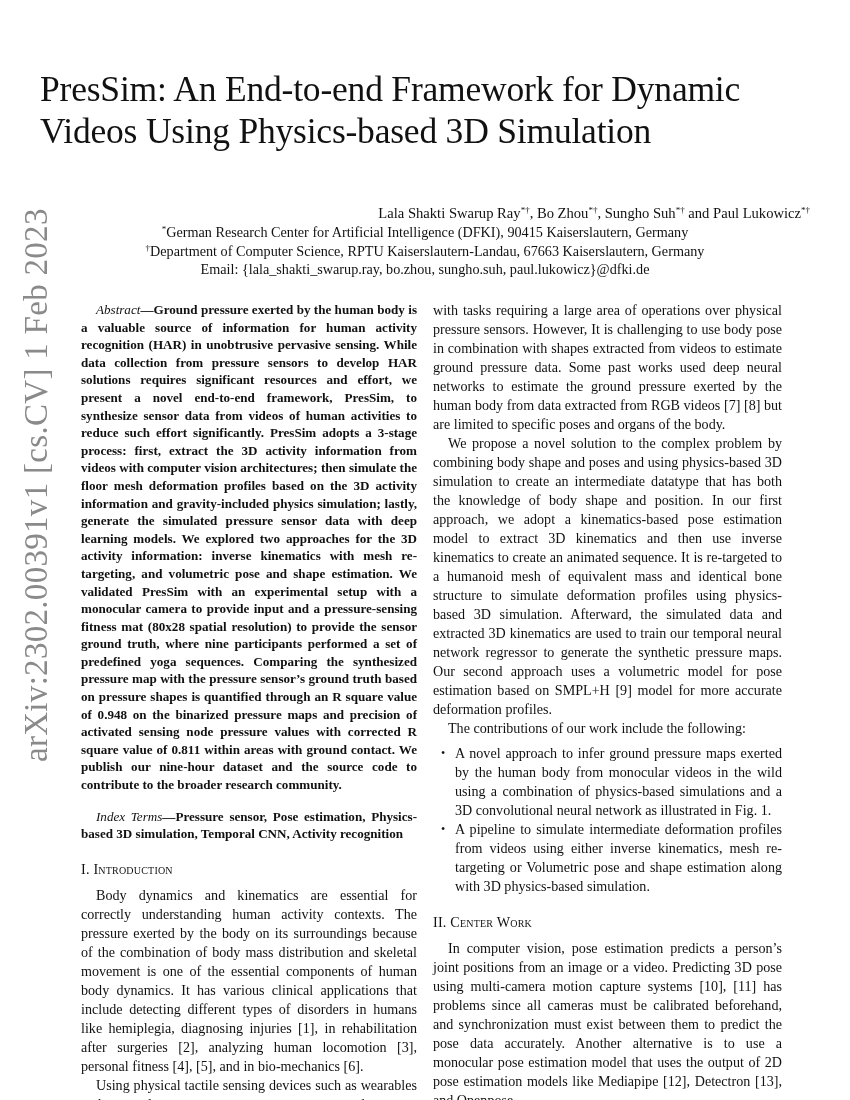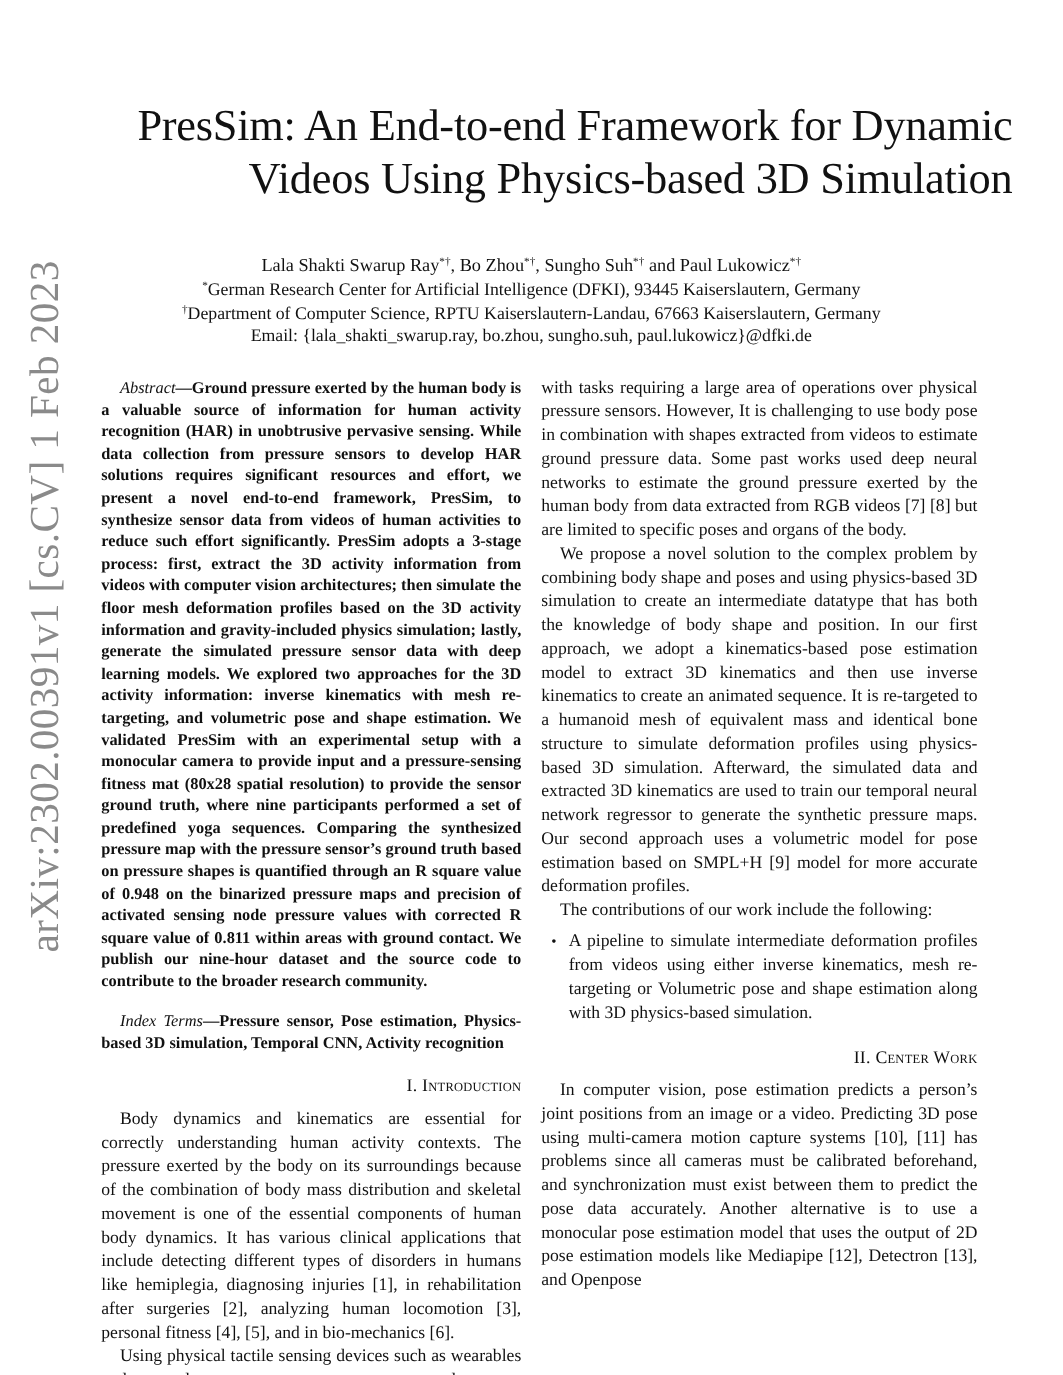"PresSim: An End-to-end Framework for" .title { text-align: right -> left; top: 79px -> 68px }
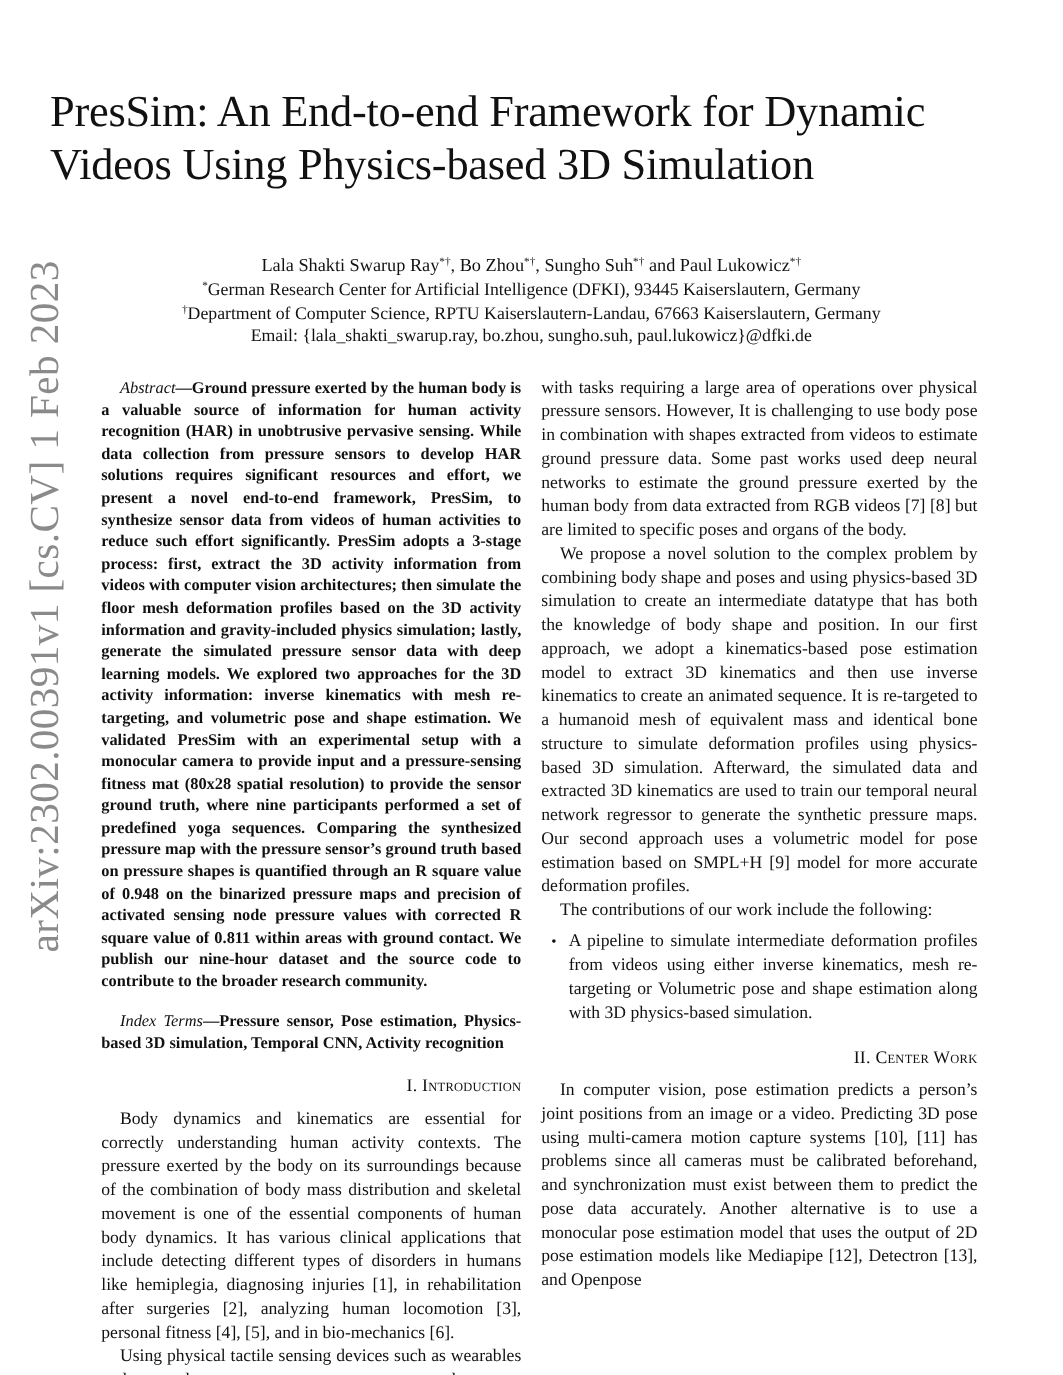"Lala Shakti Swarup Ray*†, Bo" .authors .names { text-align: none -> right }
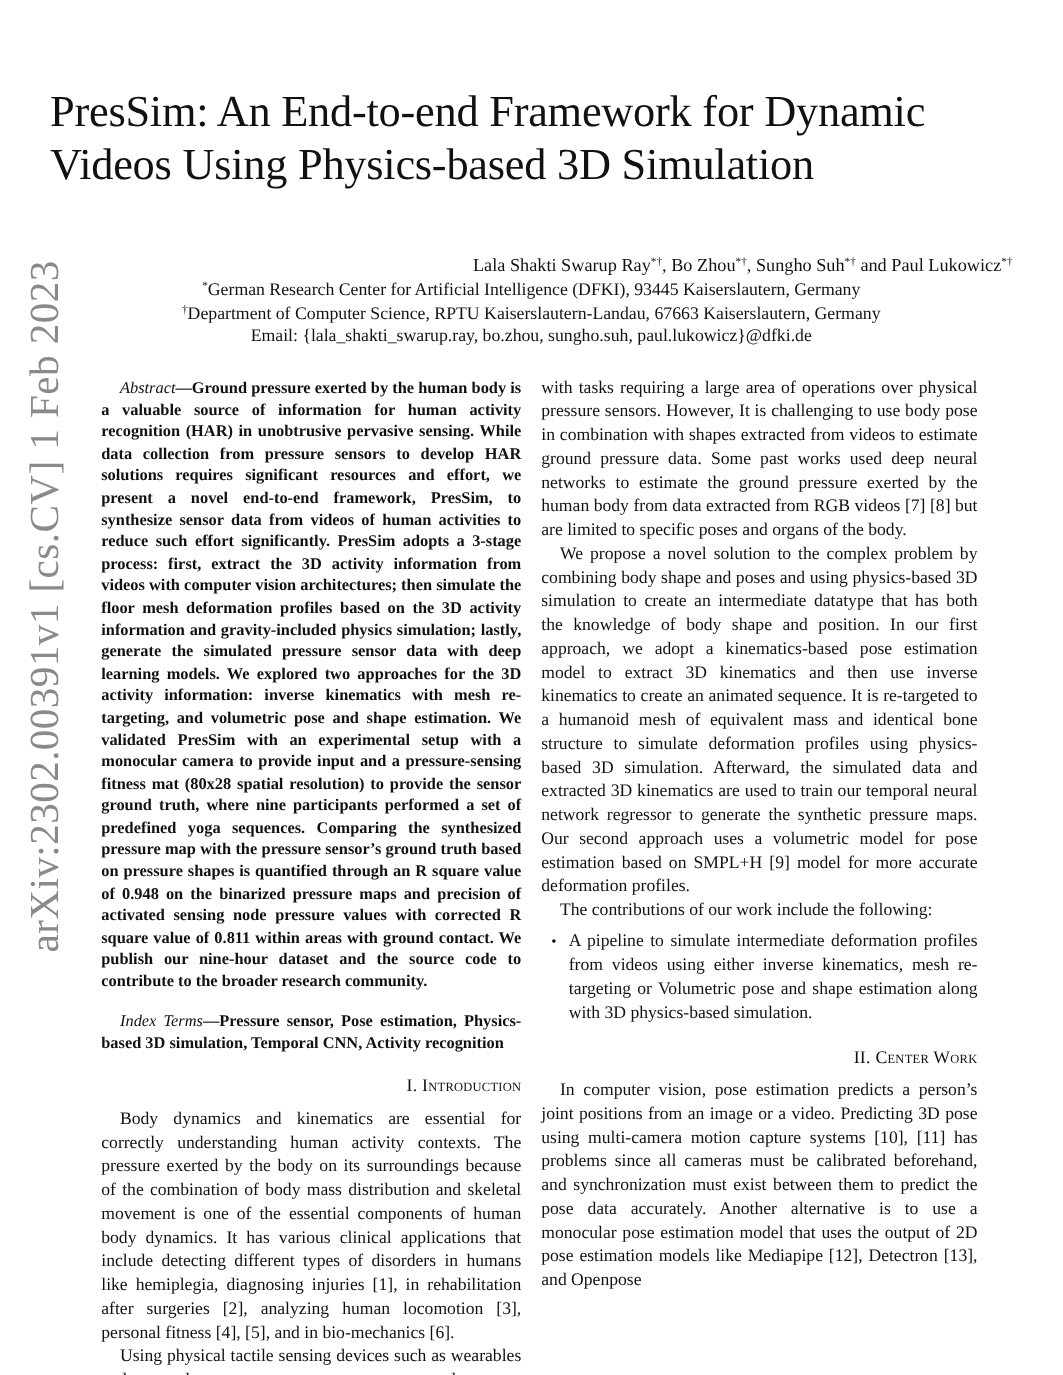"German Research Center for Artificial" span { text: 93445 -> 90415 }
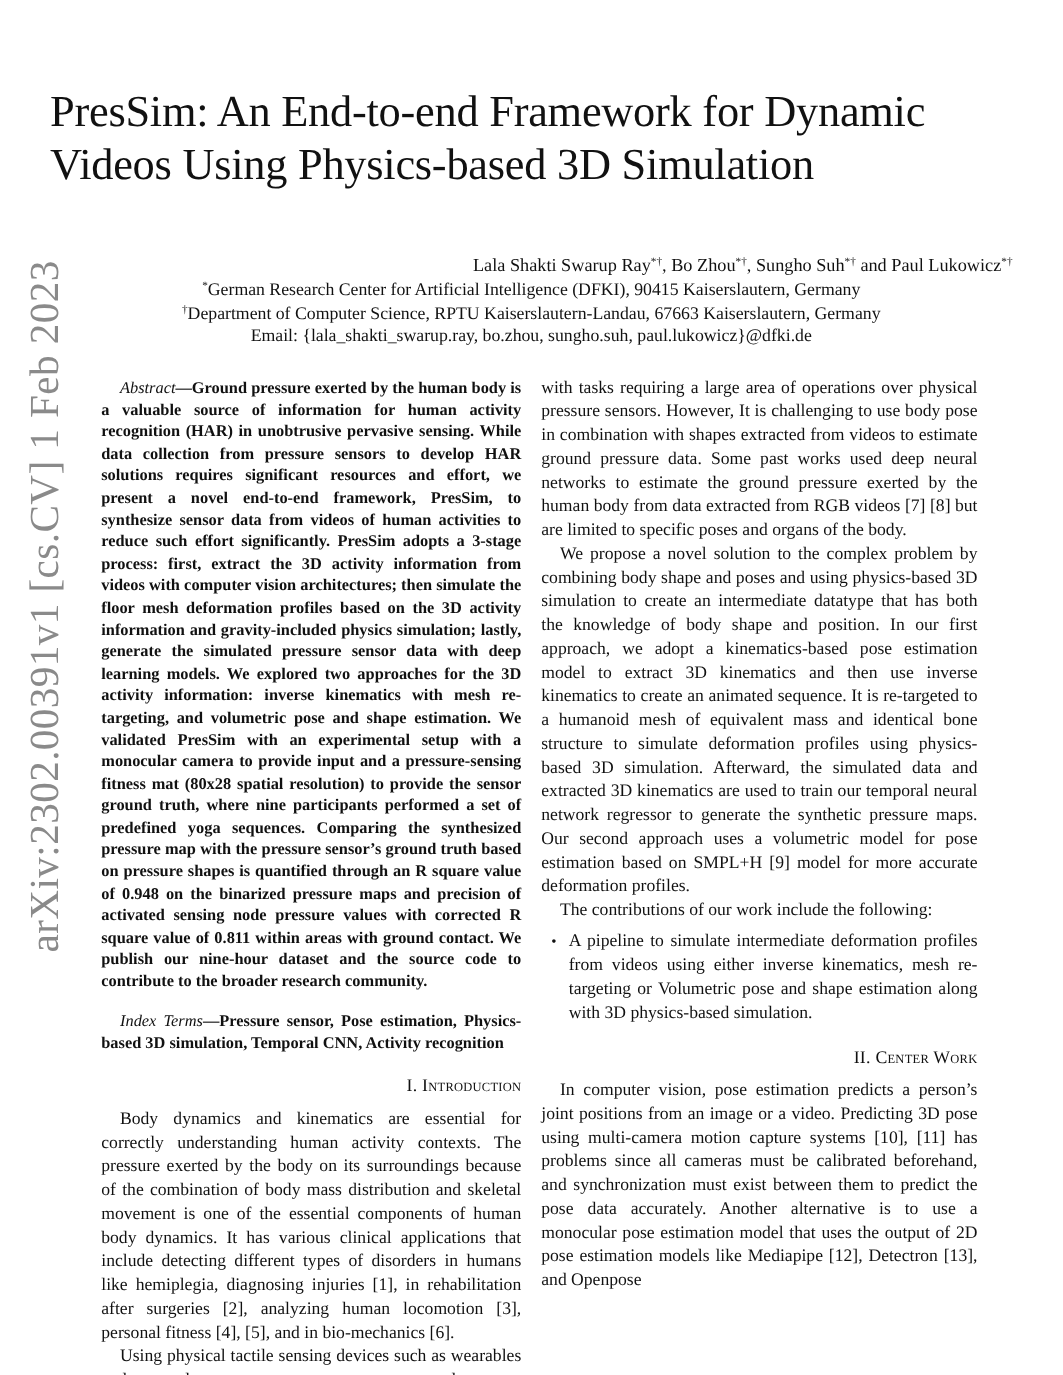"A novel approach to infer" li { html: none -> <li>A novel approach to infer ground pressure maps exerted by the human body from monocular videos in the wild using a combination of physics-based simulations and a 3D convolutional neural network as illustrated in Fig. 1.</li> }
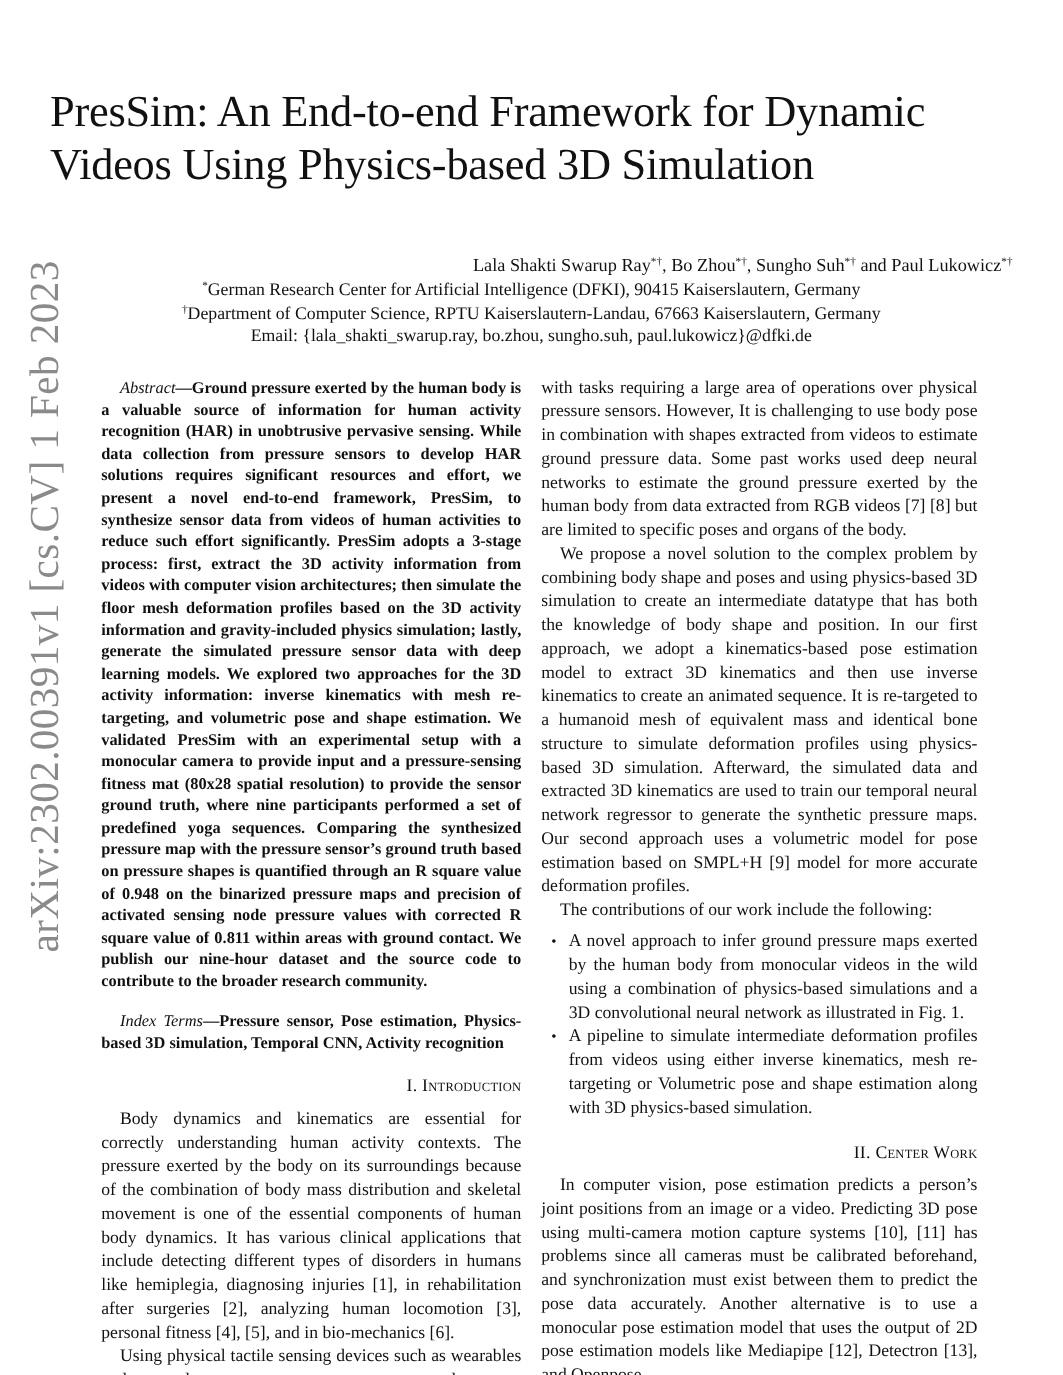"I. Introduction" .section-head { text-align: right -> left }
